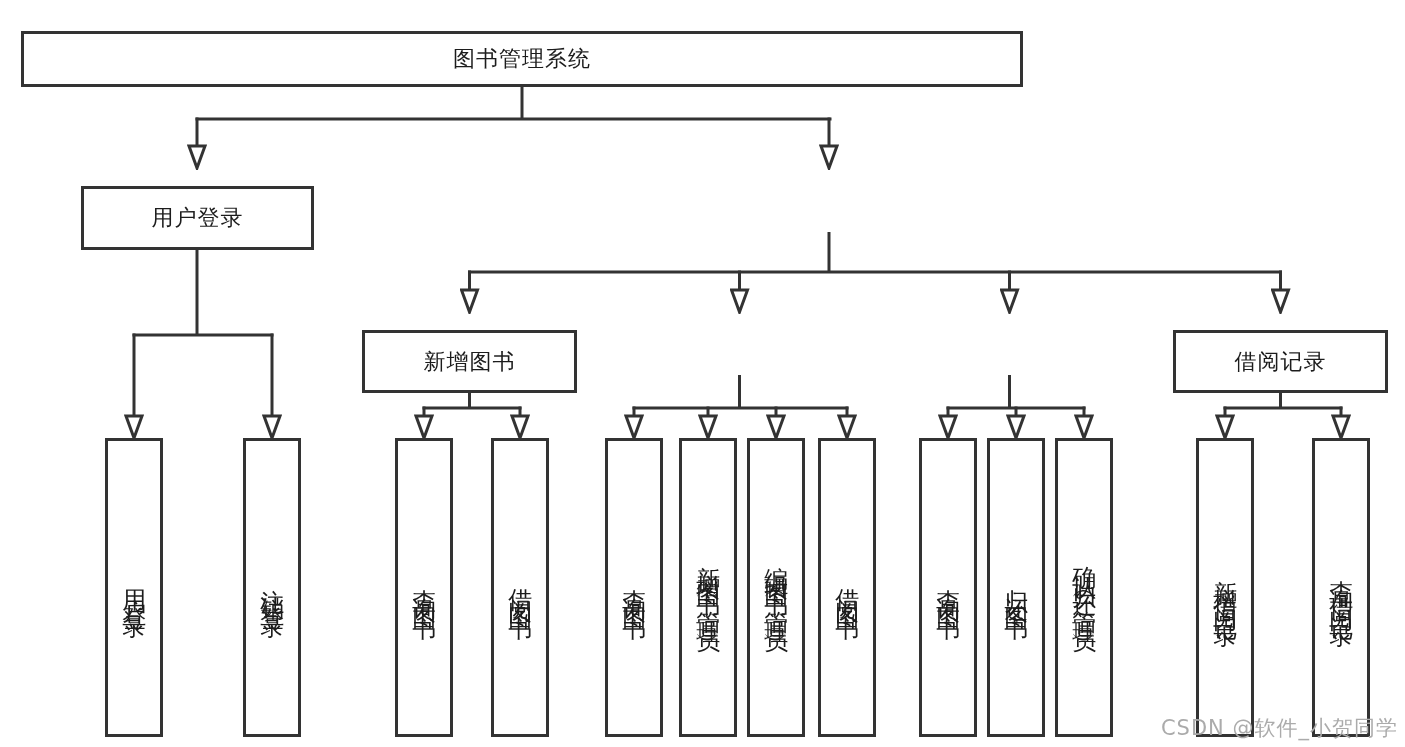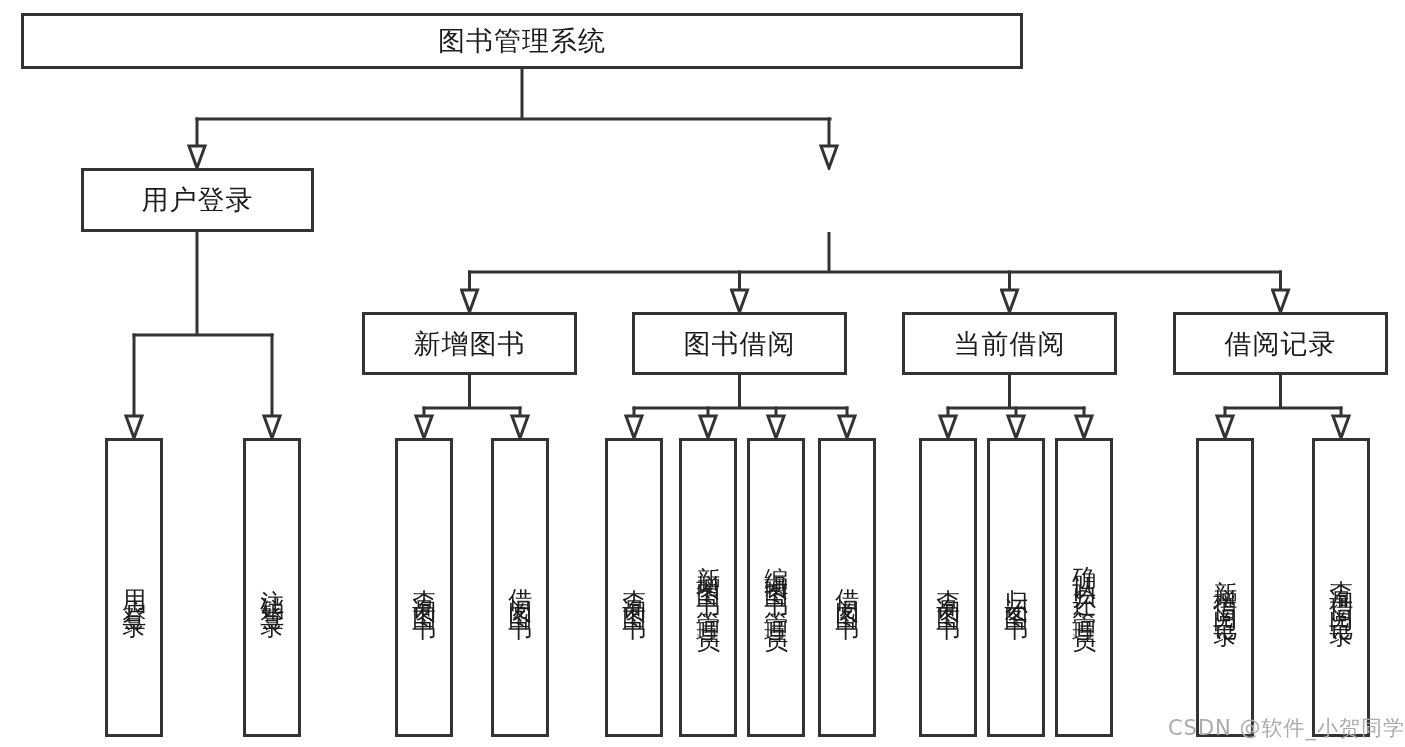"图书管理系统" .node-h { font-size: 27px -> 22px; margin-top: none -> 18px }
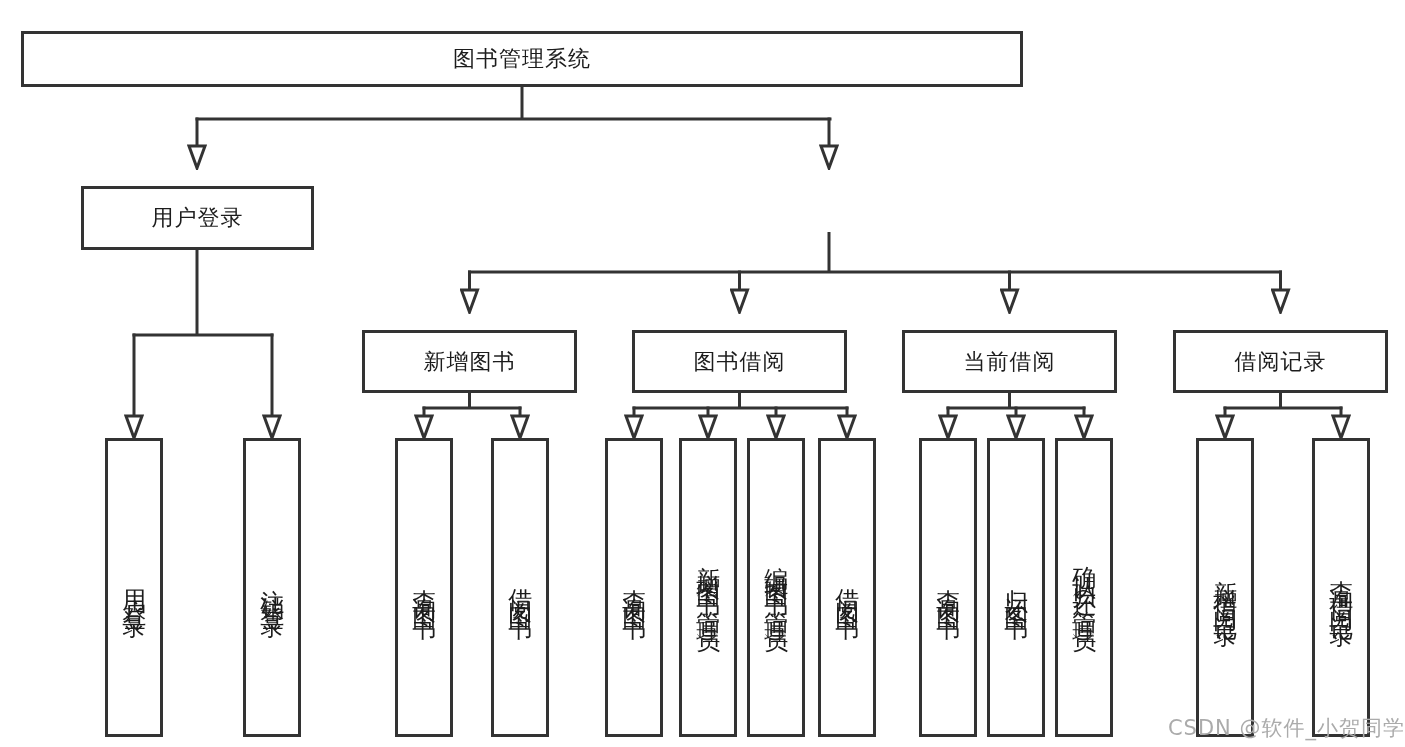"图书借阅" div.node { html: <div>图书借阅</div> -> none }
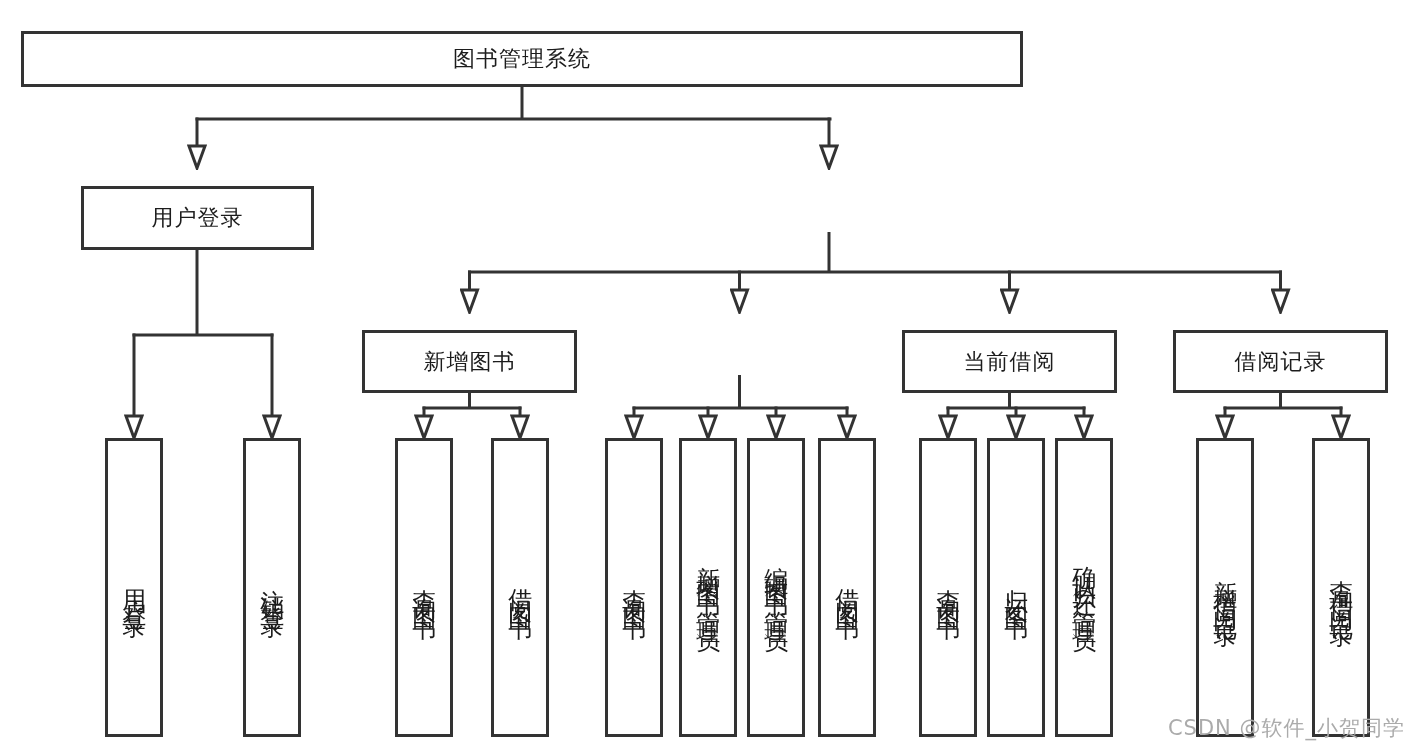"当前借阅" div.node { html: <div>当前借阅</div> -> none }
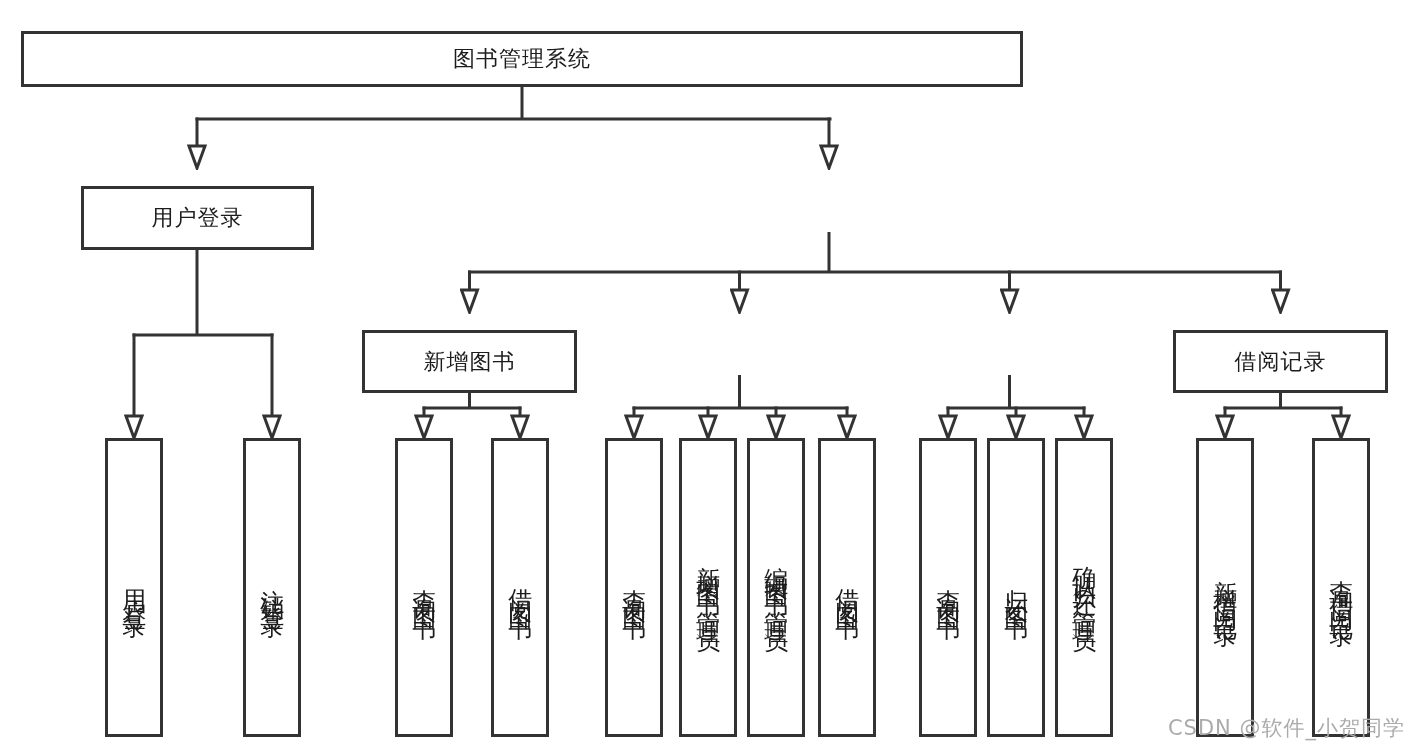"CSDN @软件_小贺同学" .watermark { right: 0 -> 7px }
